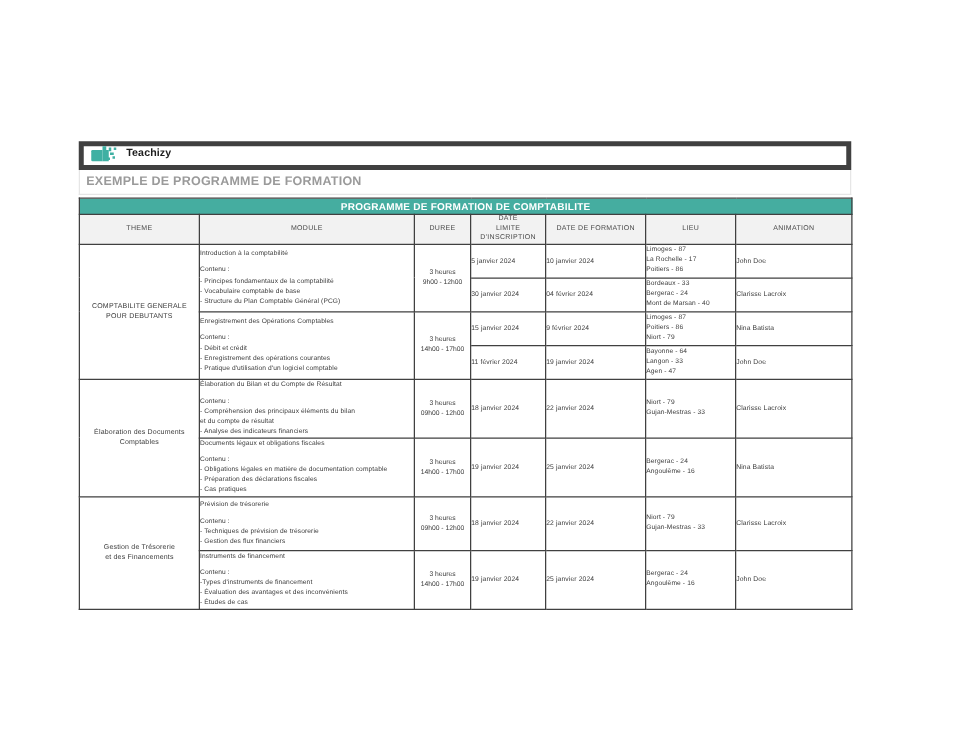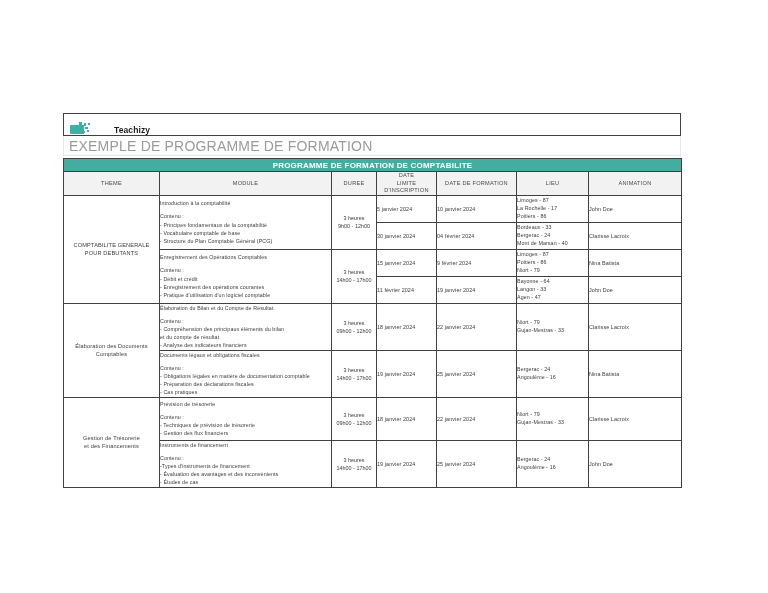"Teachizy" .brand-bar { align-items: flex-end -> flex-start; border: 1px solid #404040 -> 4px solid #404040; gap: 16px -> none }
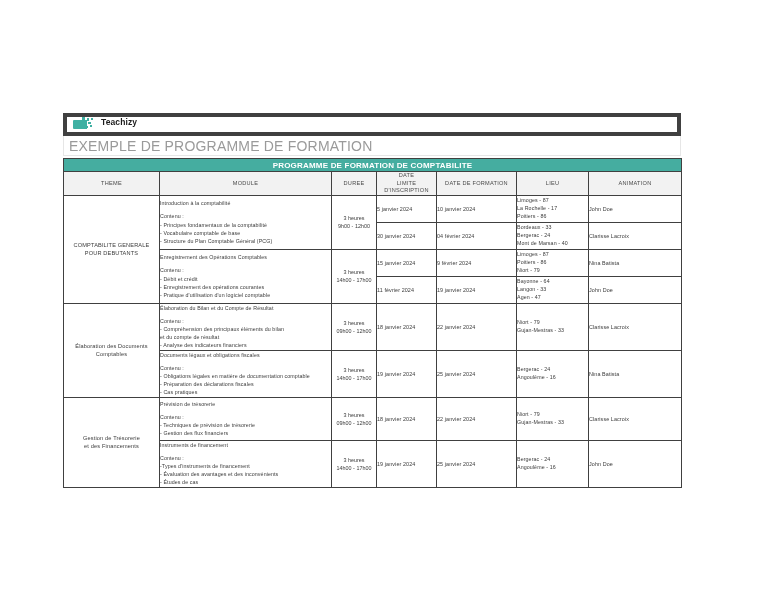"EXEMPLE DE PROGRAMME DE FORMATION" .doc-title { font-size: 14px -> 10px; font-weight: normal -> bold }
